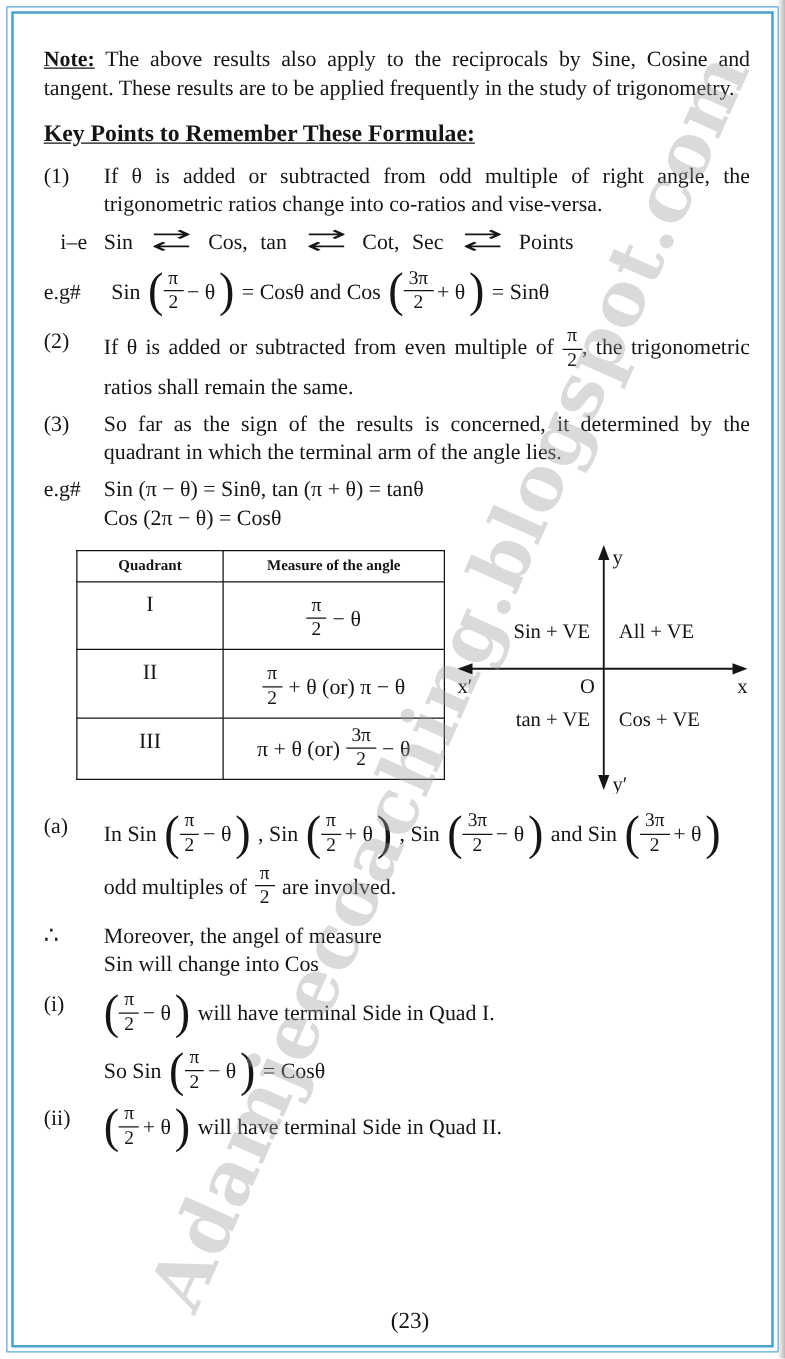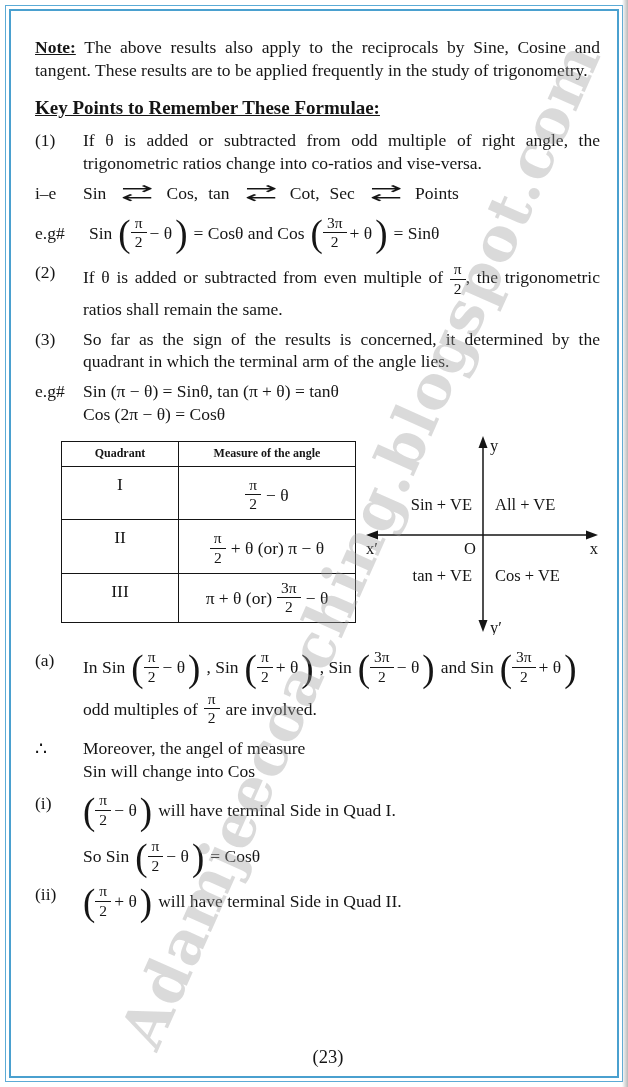"i–e" .ieline .label { text-align: none -> center }
